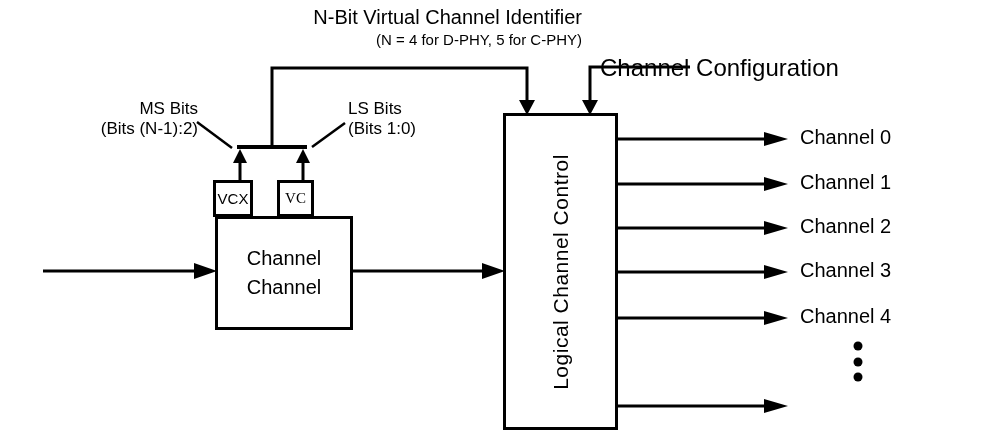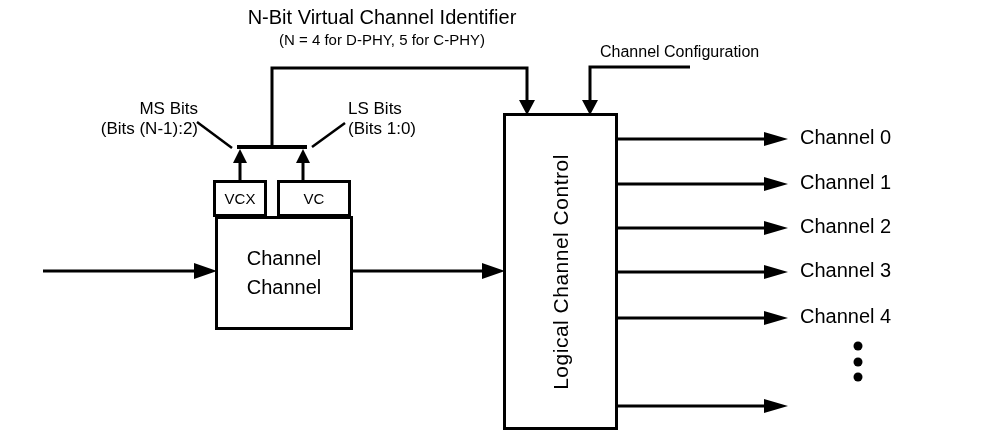"N-Bit Virtual Channel Identifier" .title-block { text-align: center -> right }
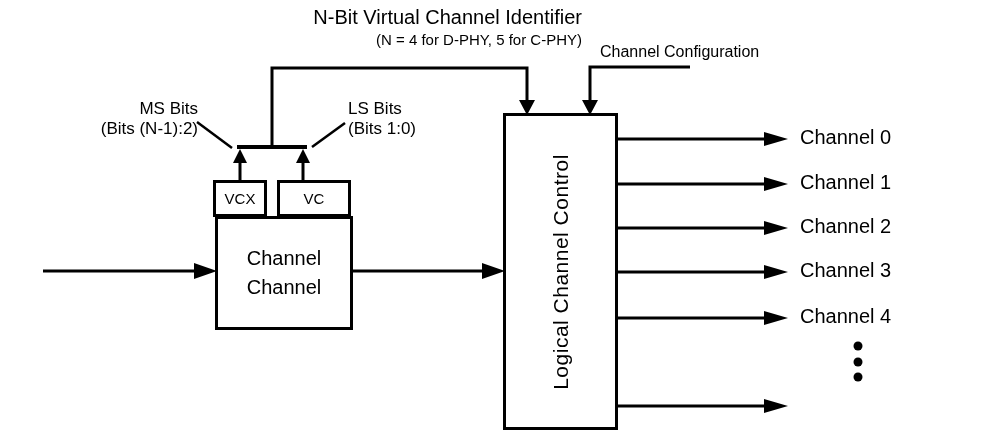"Channel Configuration" .chan-config { font-size: 16px -> 24px; top: 43px -> 54px }
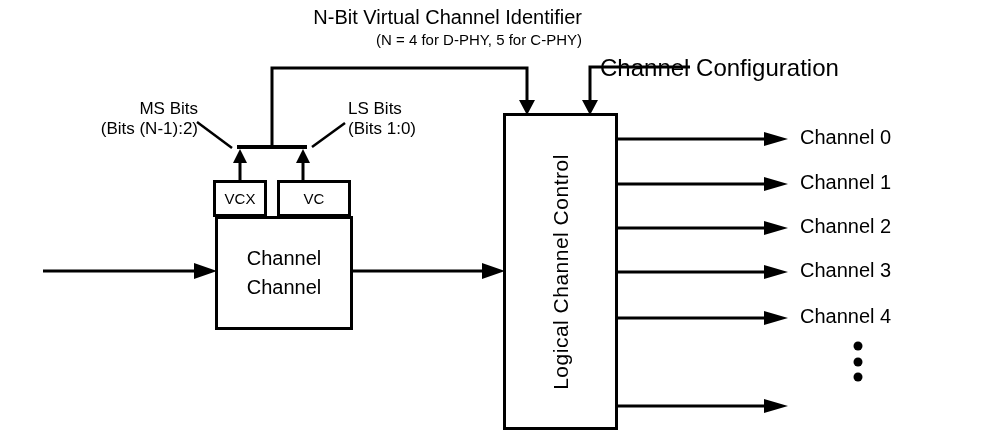"VCX" .vcx-box { width: 54px -> 40px }
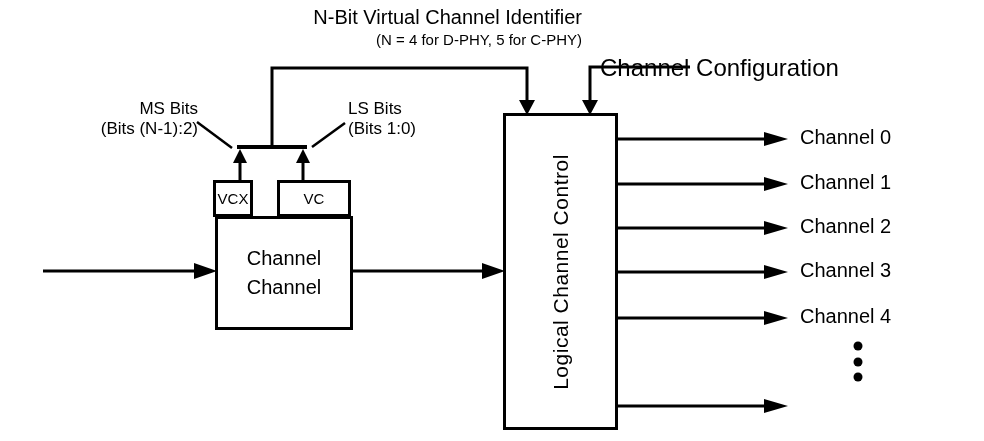"VC" .vc-box { font-family: none -> Liberation Serif, serif; width: 74px -> 37px }
